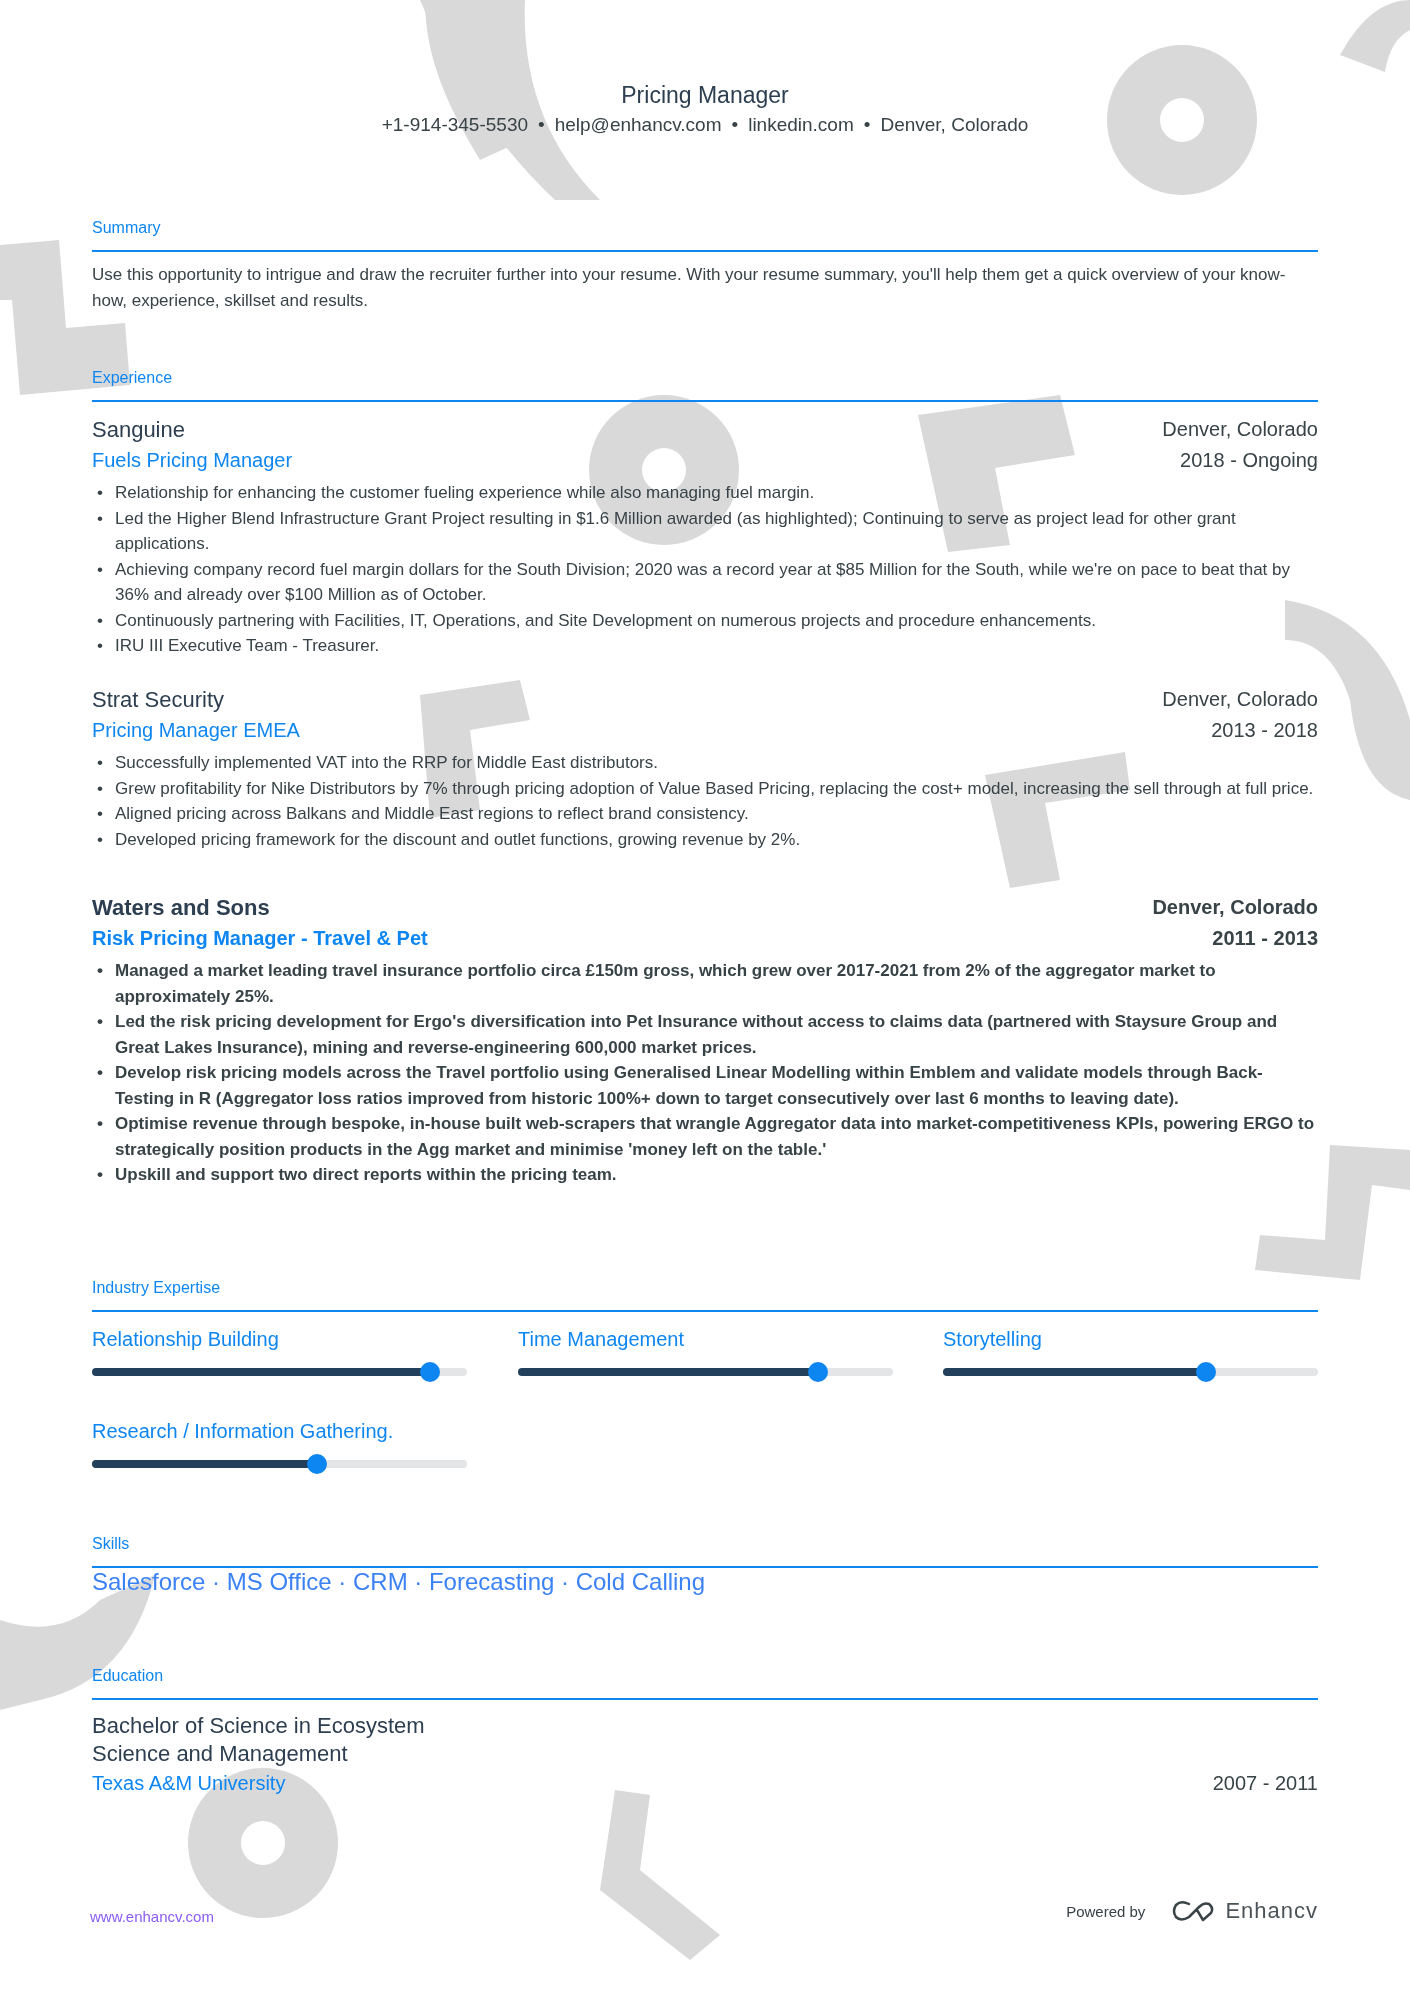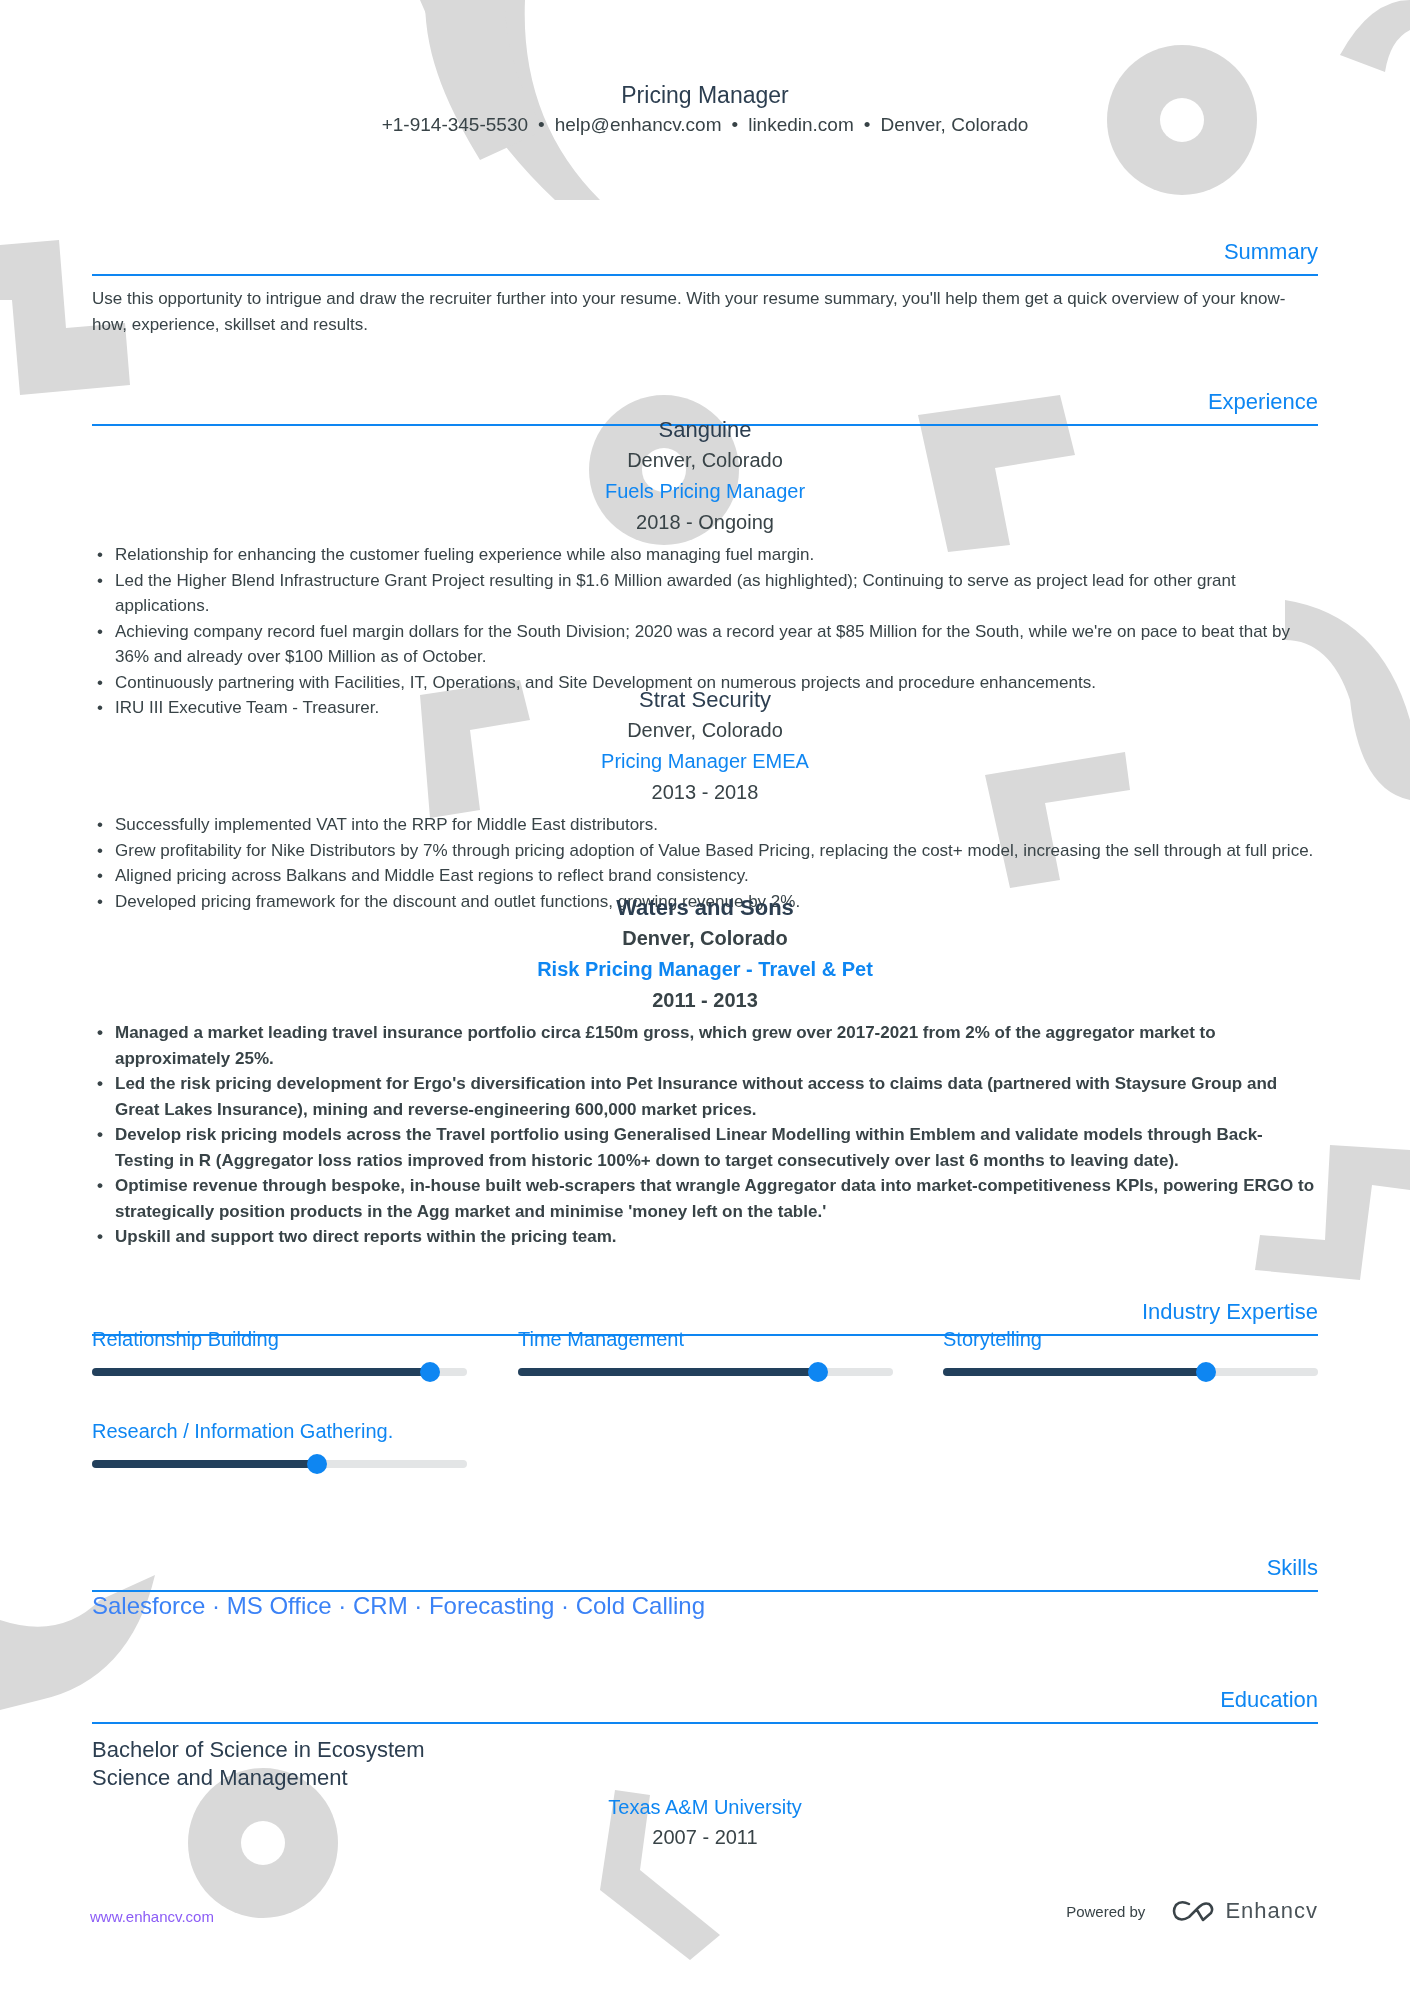"Summary" .sec-title { font-size: 22px -> 16px; margin-top: 24px -> none; text-align: right -> left }
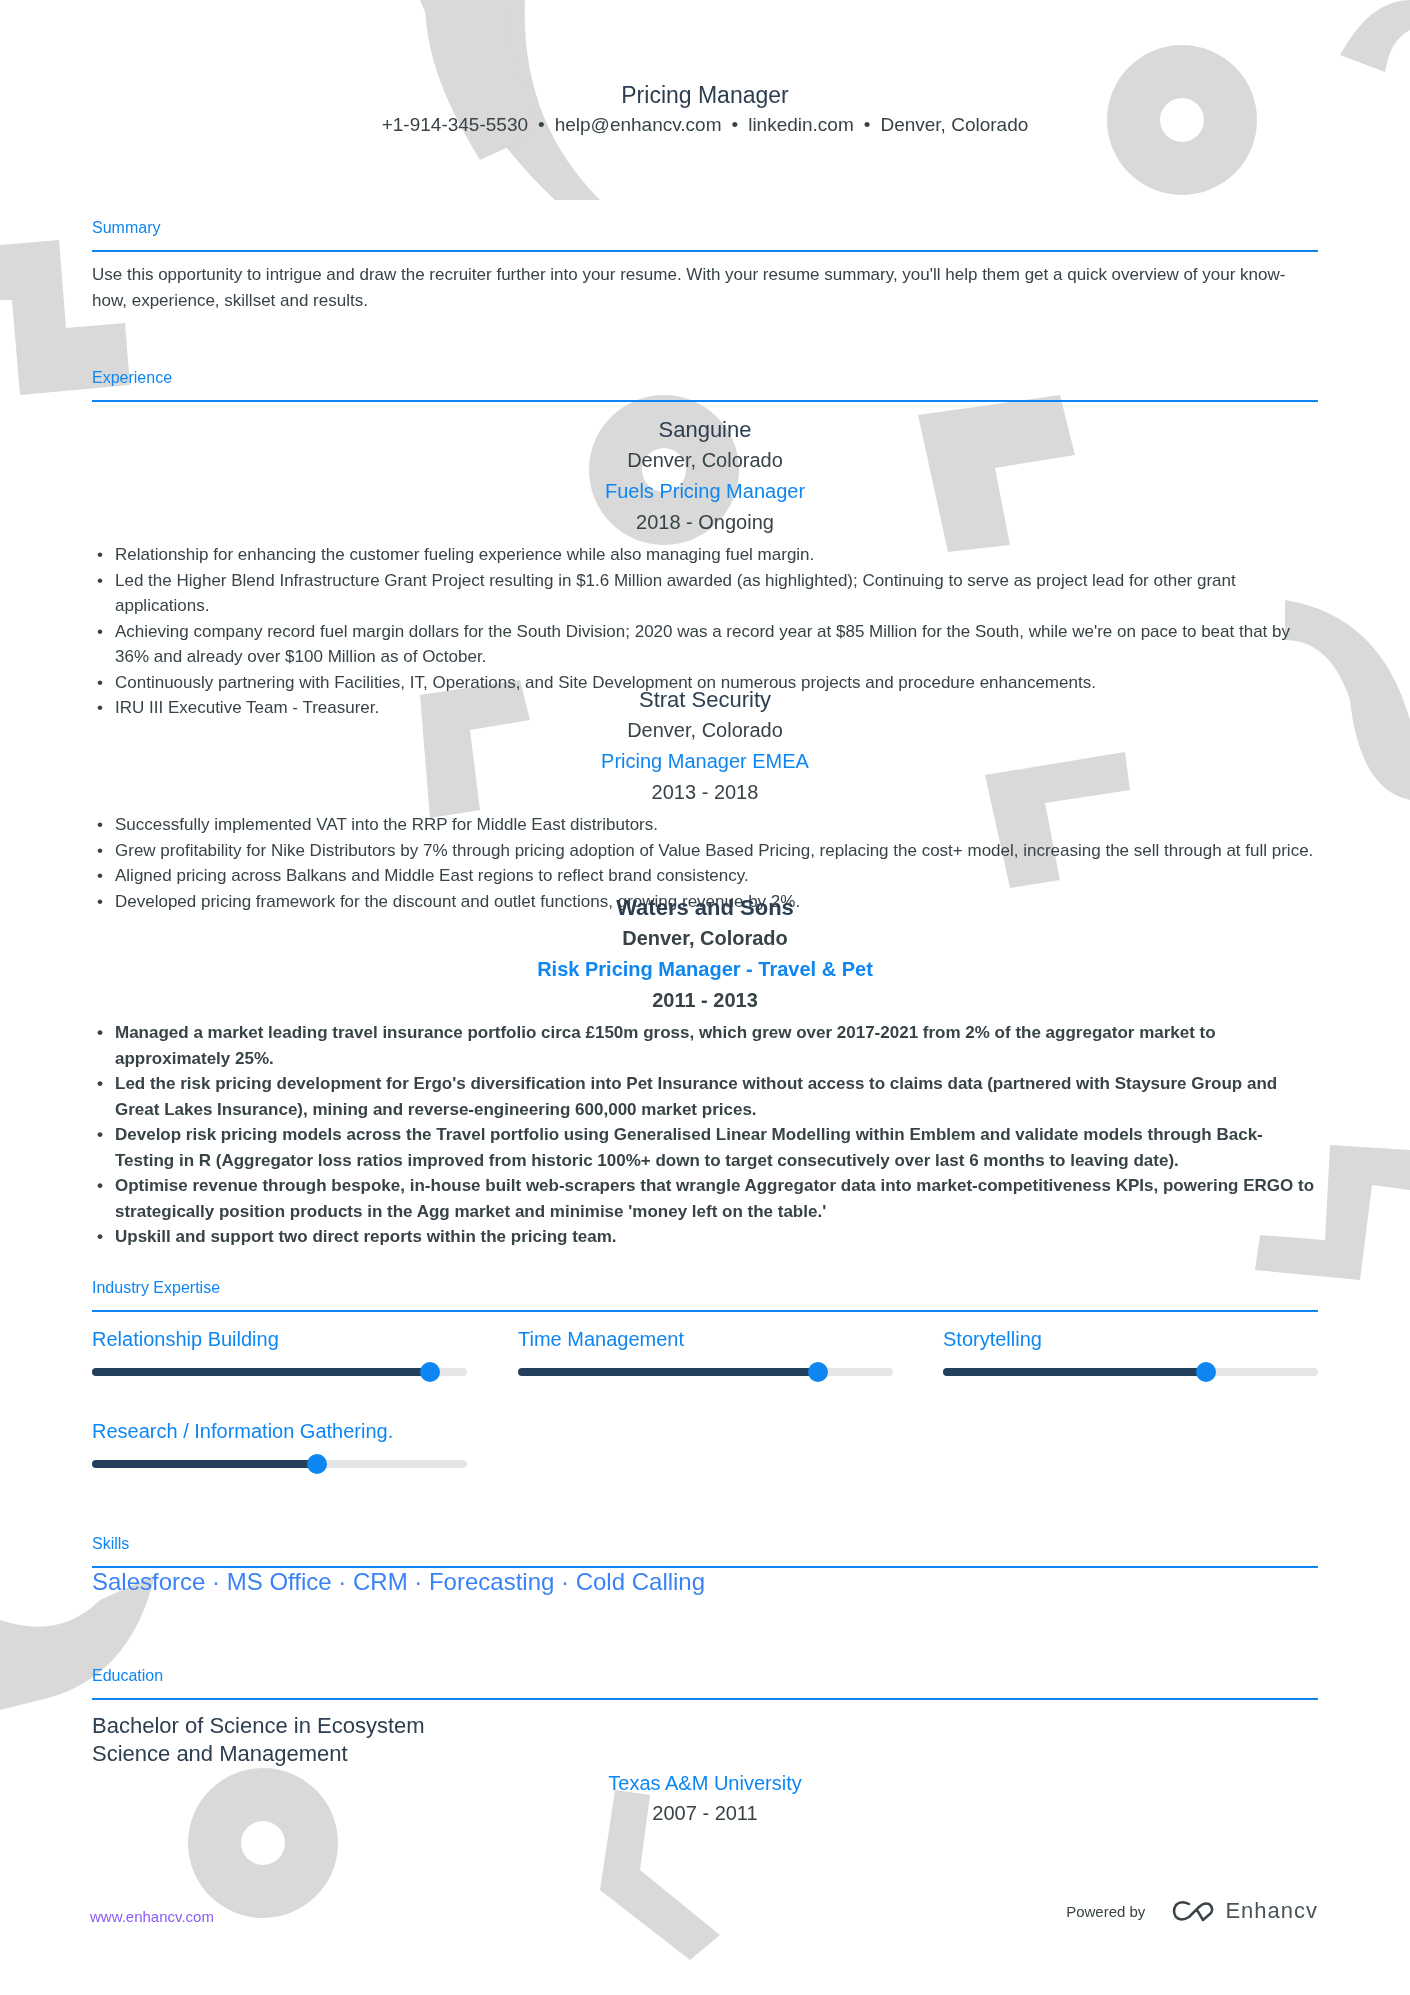"Sanguine" .row { align-items: center -> flex-start; flex-direction: column -> none }
